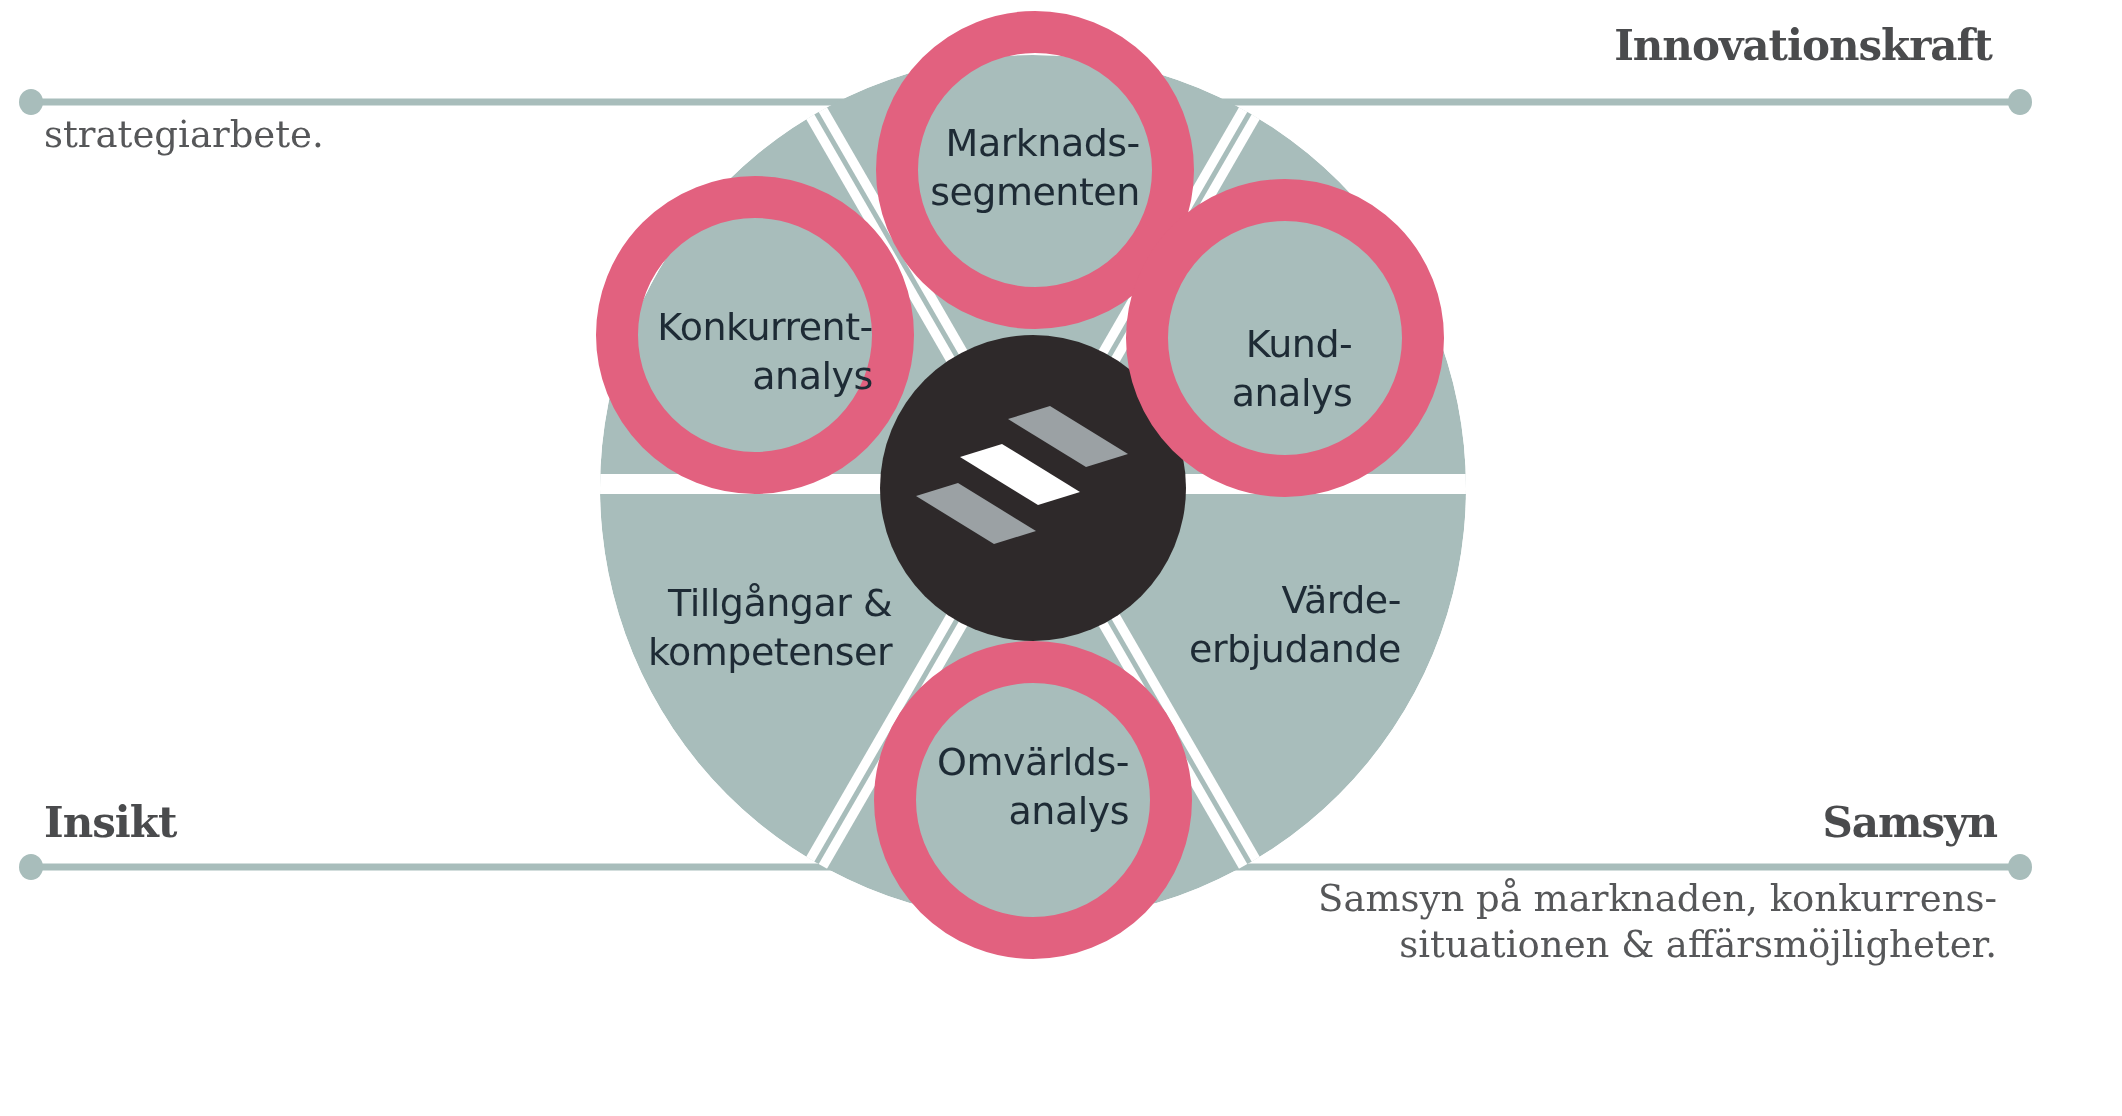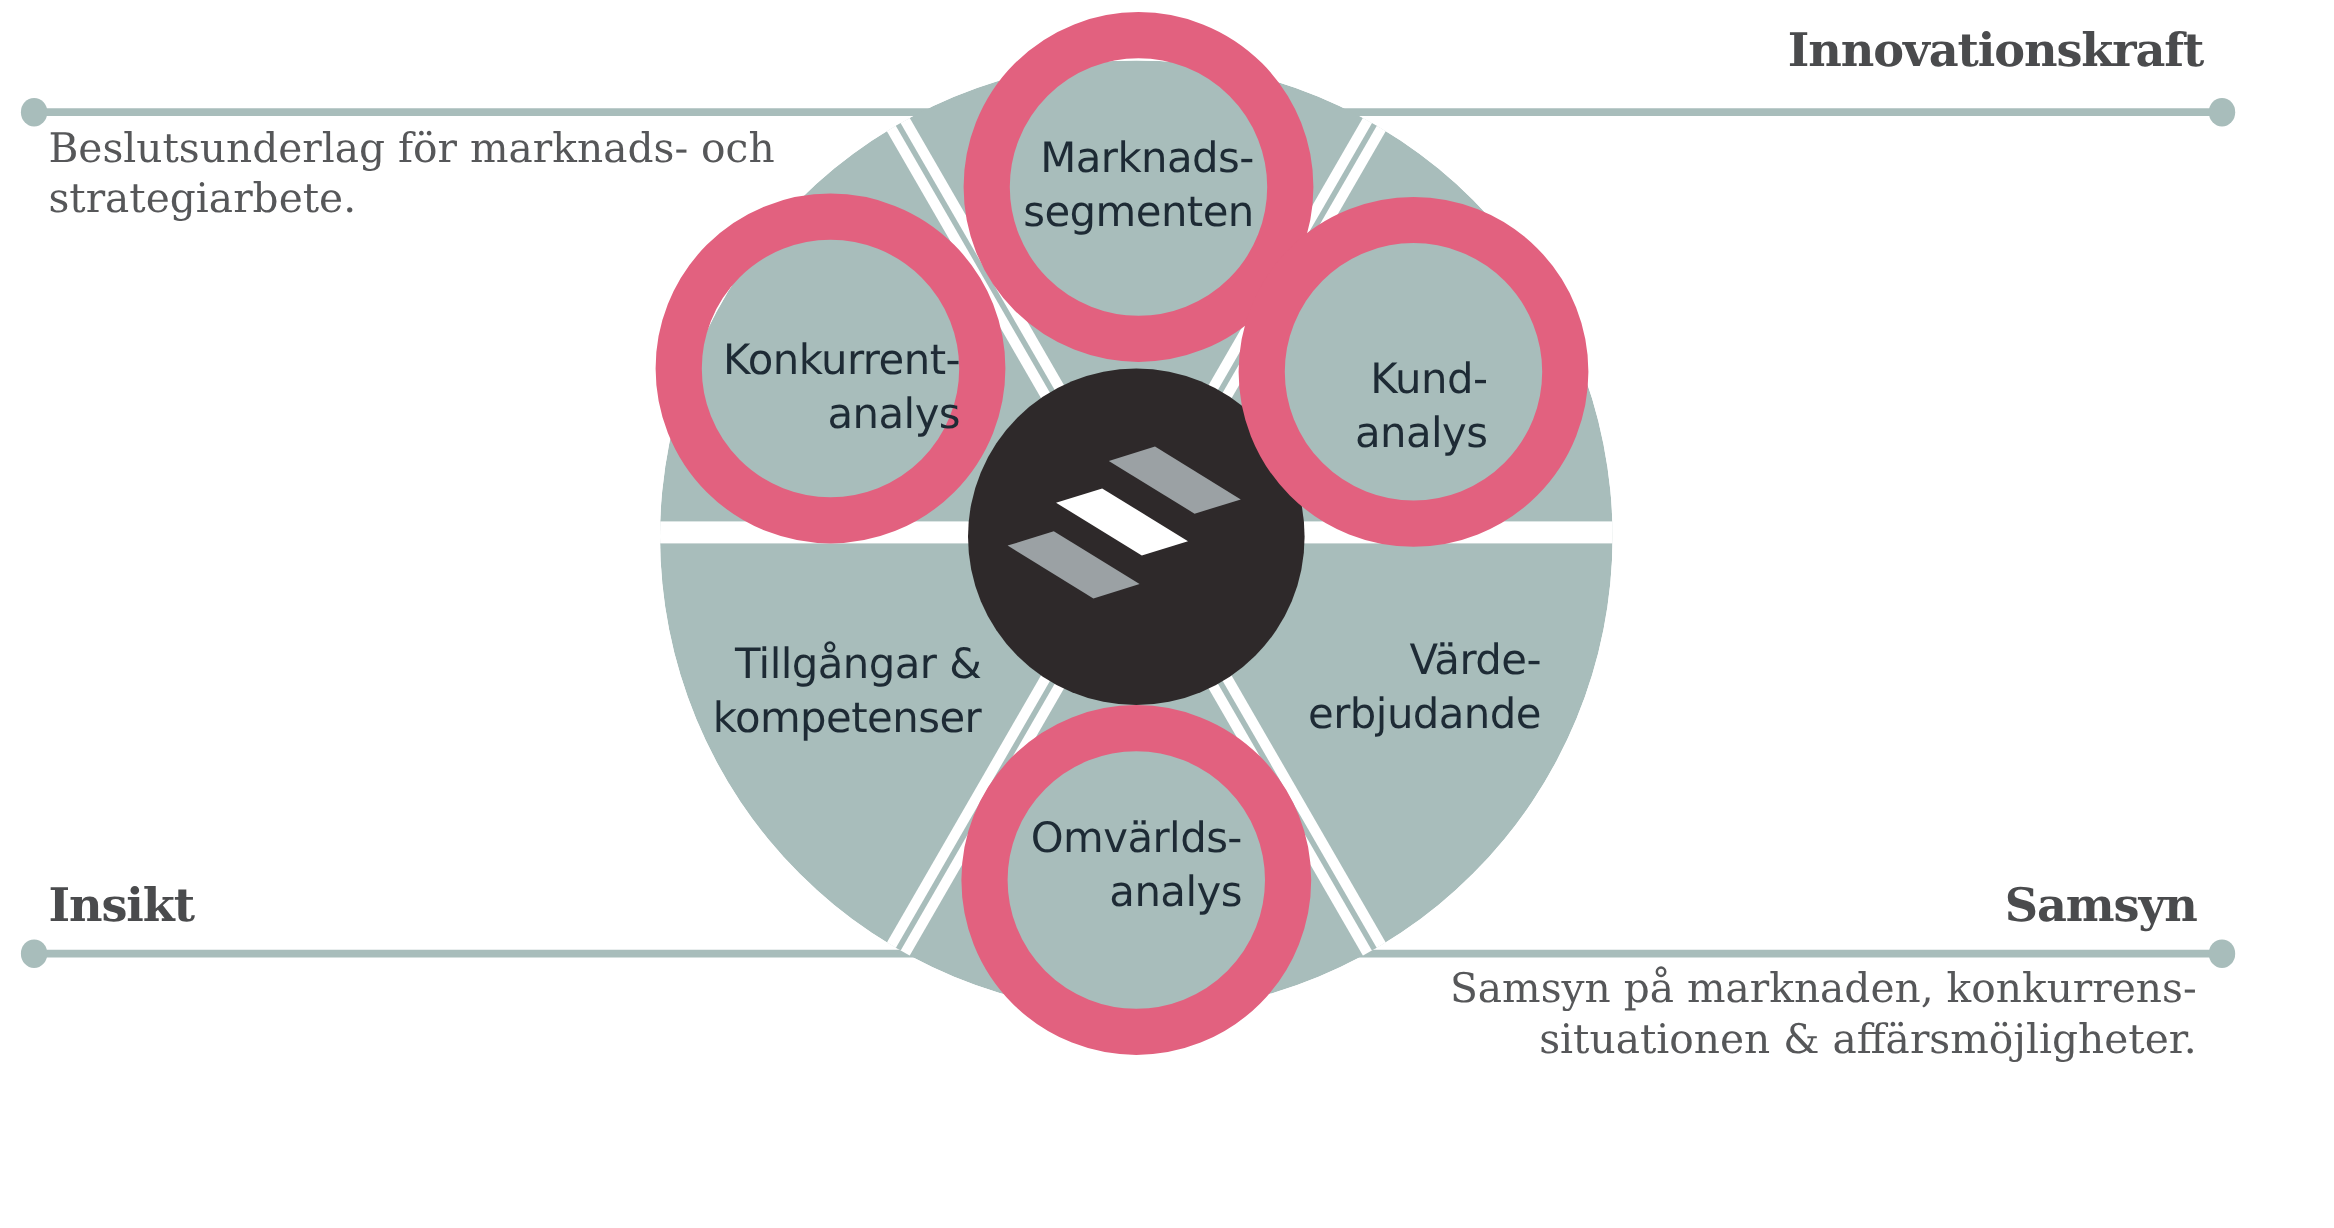"Innovationskraft" .tr-title { right: 119px -> 130px }
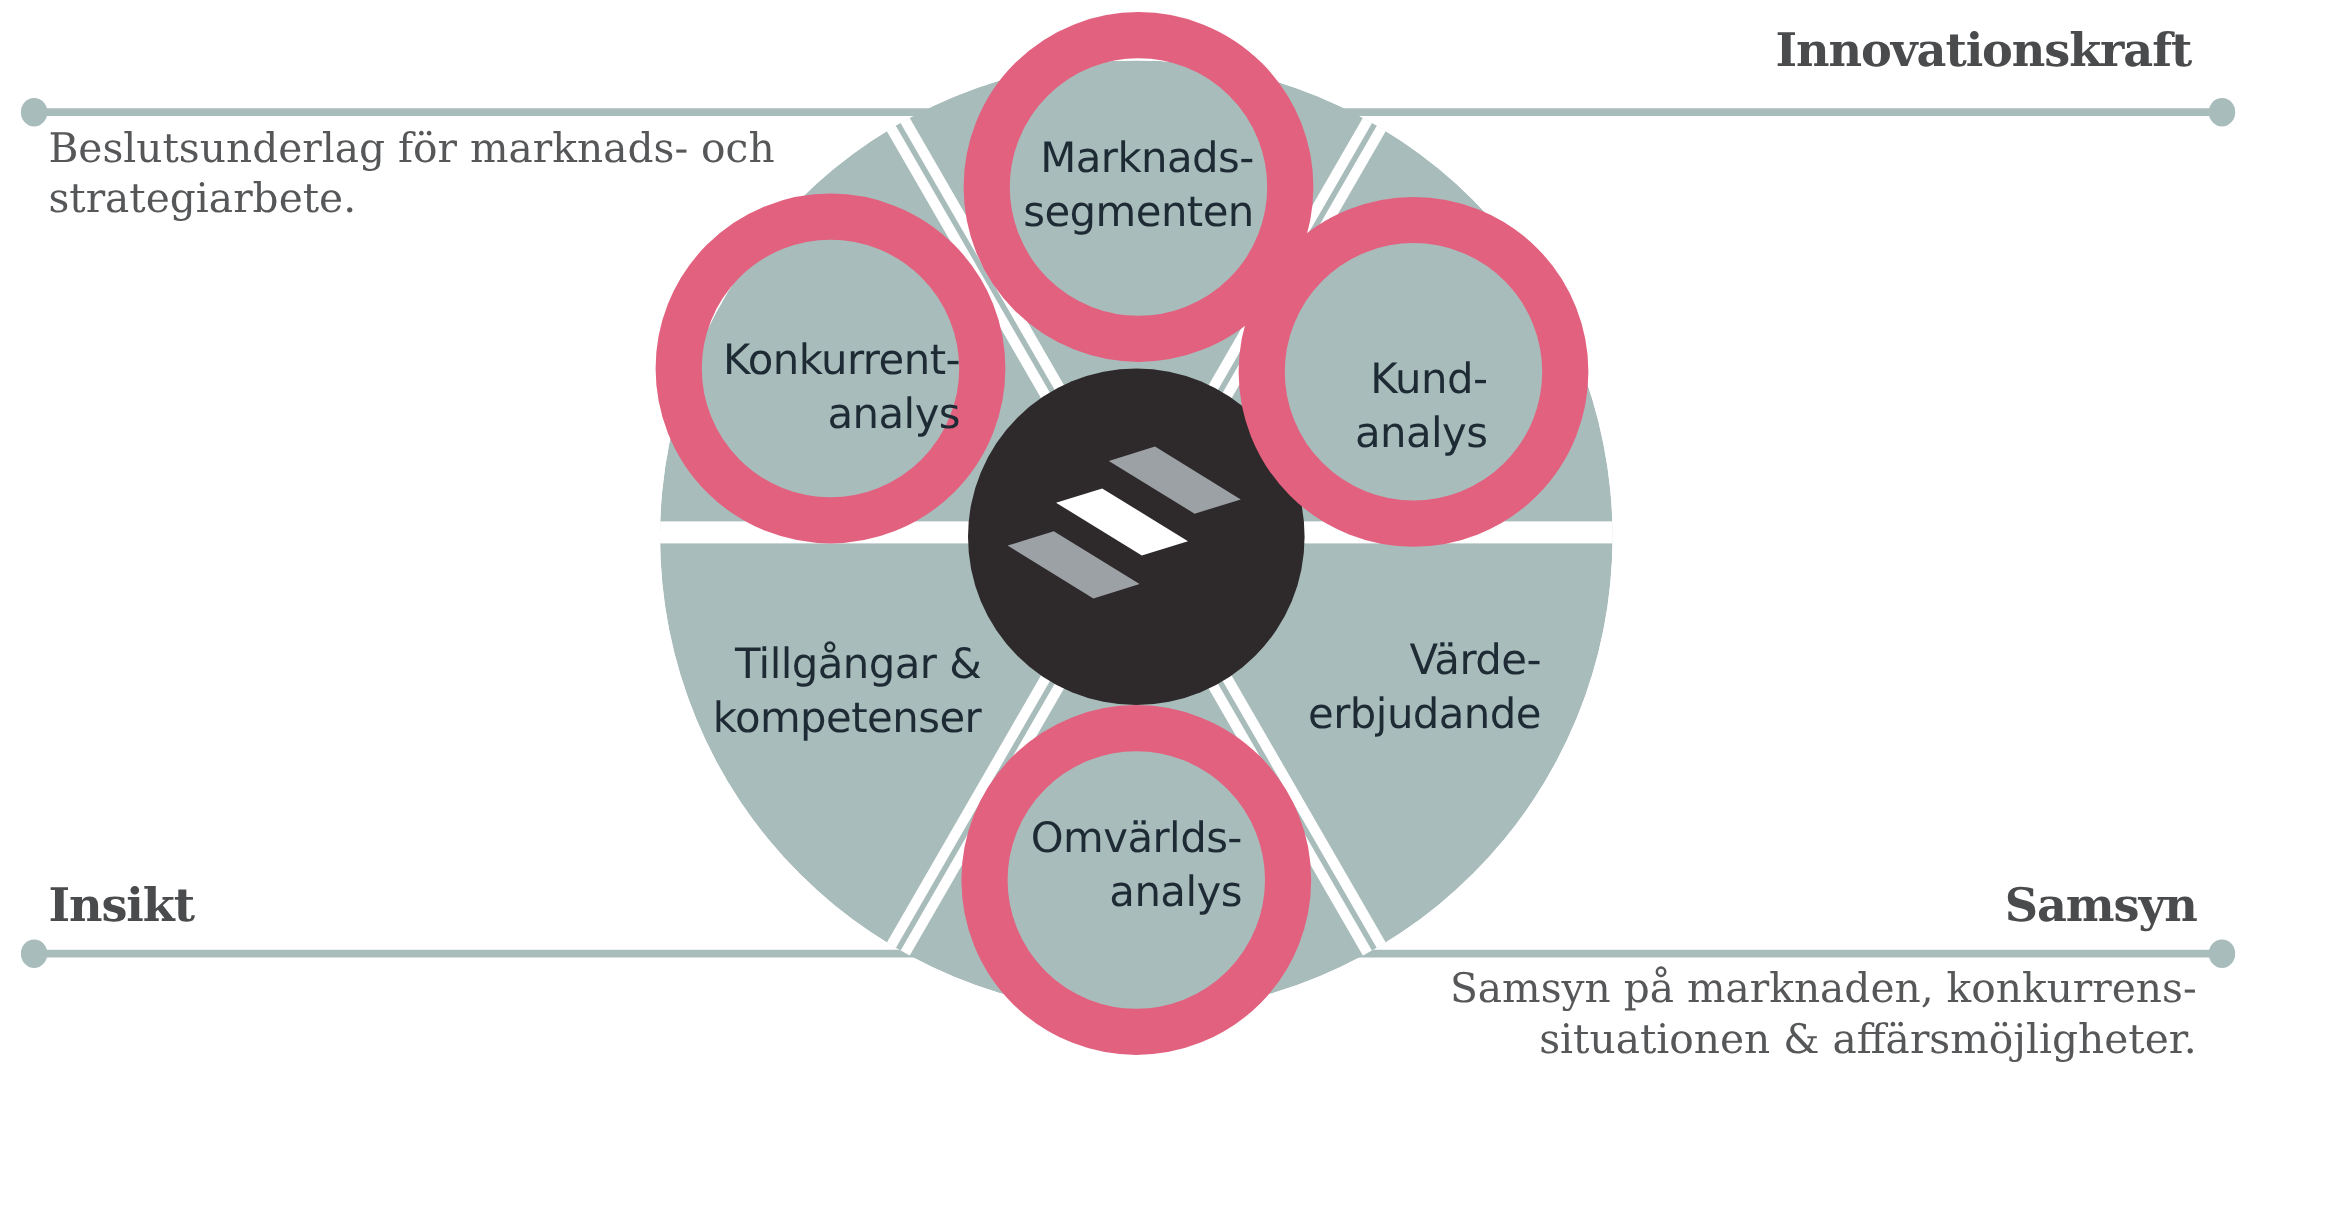"Beslutsunderlag för marknads- och" div { html: <div>Beslutsunderlag för marknads- och</div> -> none }
